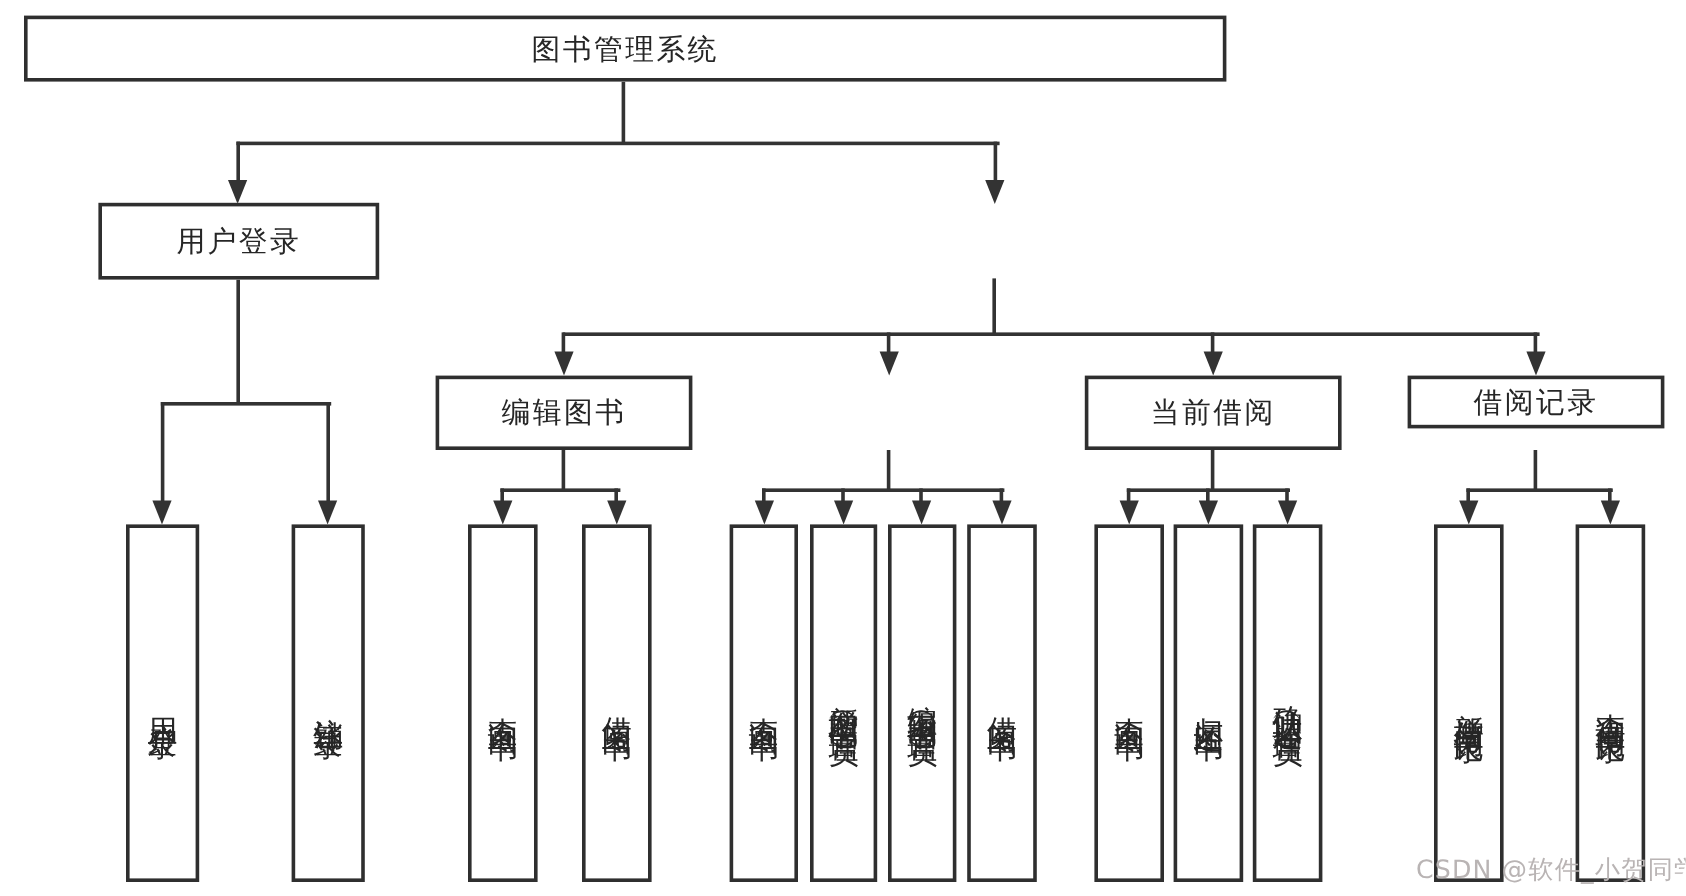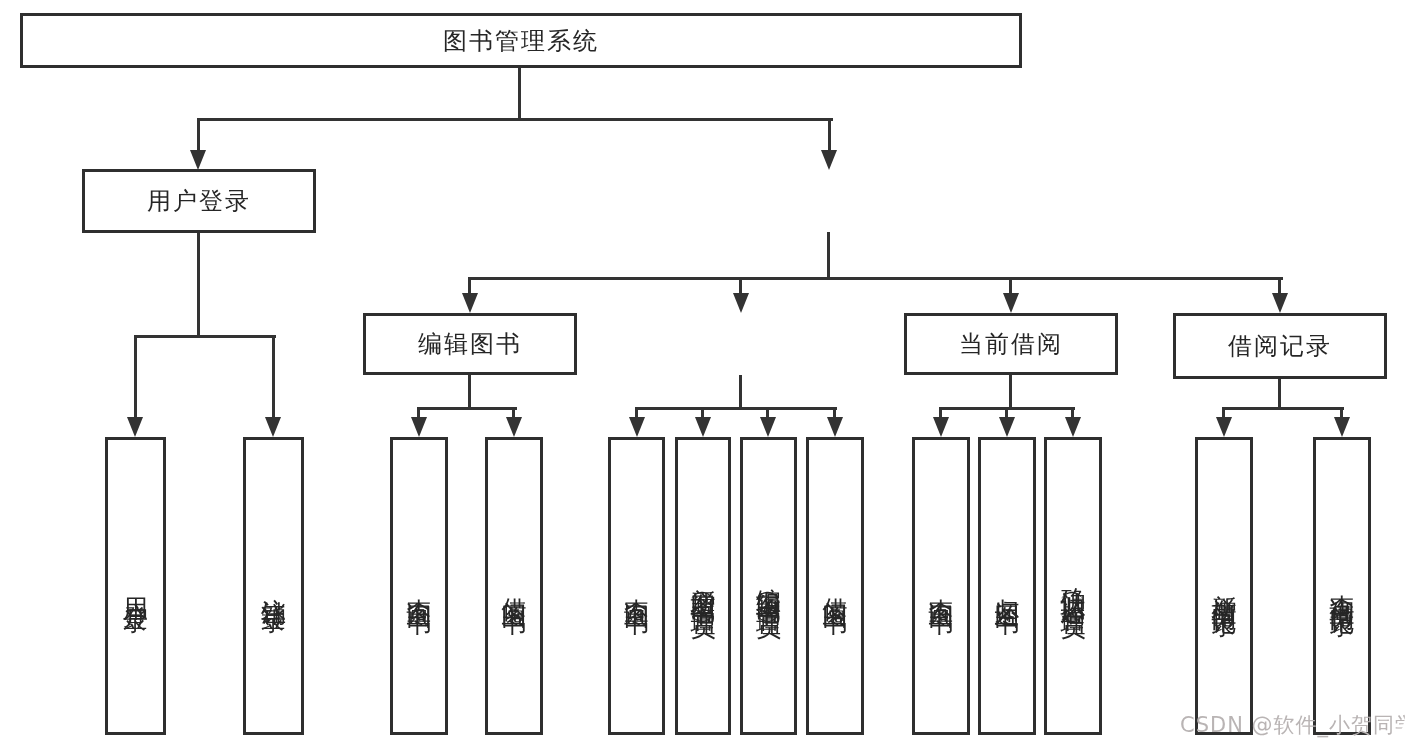"借阅记录" div.box { height: 66px -> 44px }
